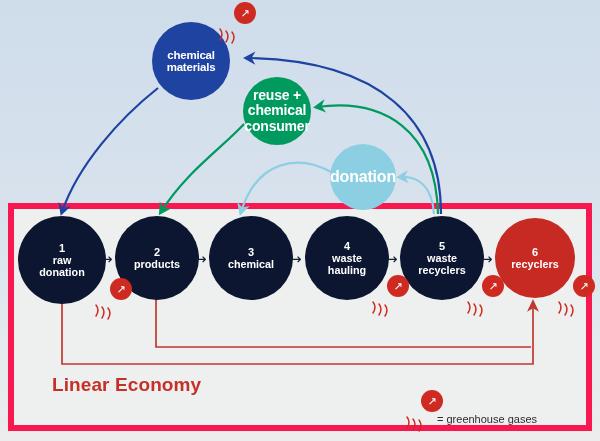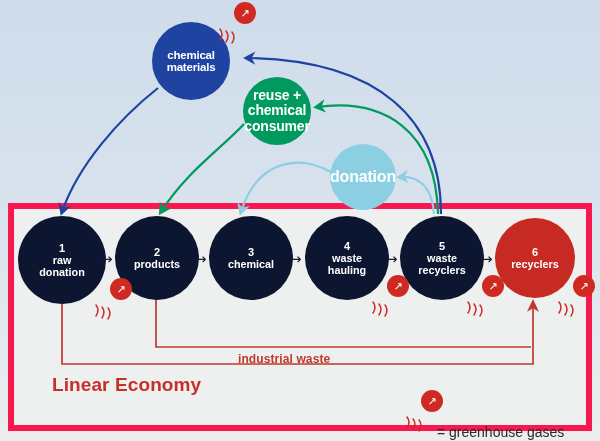"industrial waste" div { html: <div>industrial waste</div> -> none }
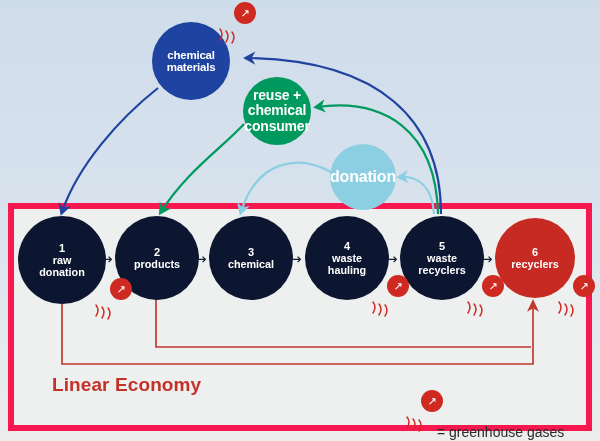"= greenhouse gases" #legend-text { font-size: 14px -> 11px; top: 424px -> 413px }
